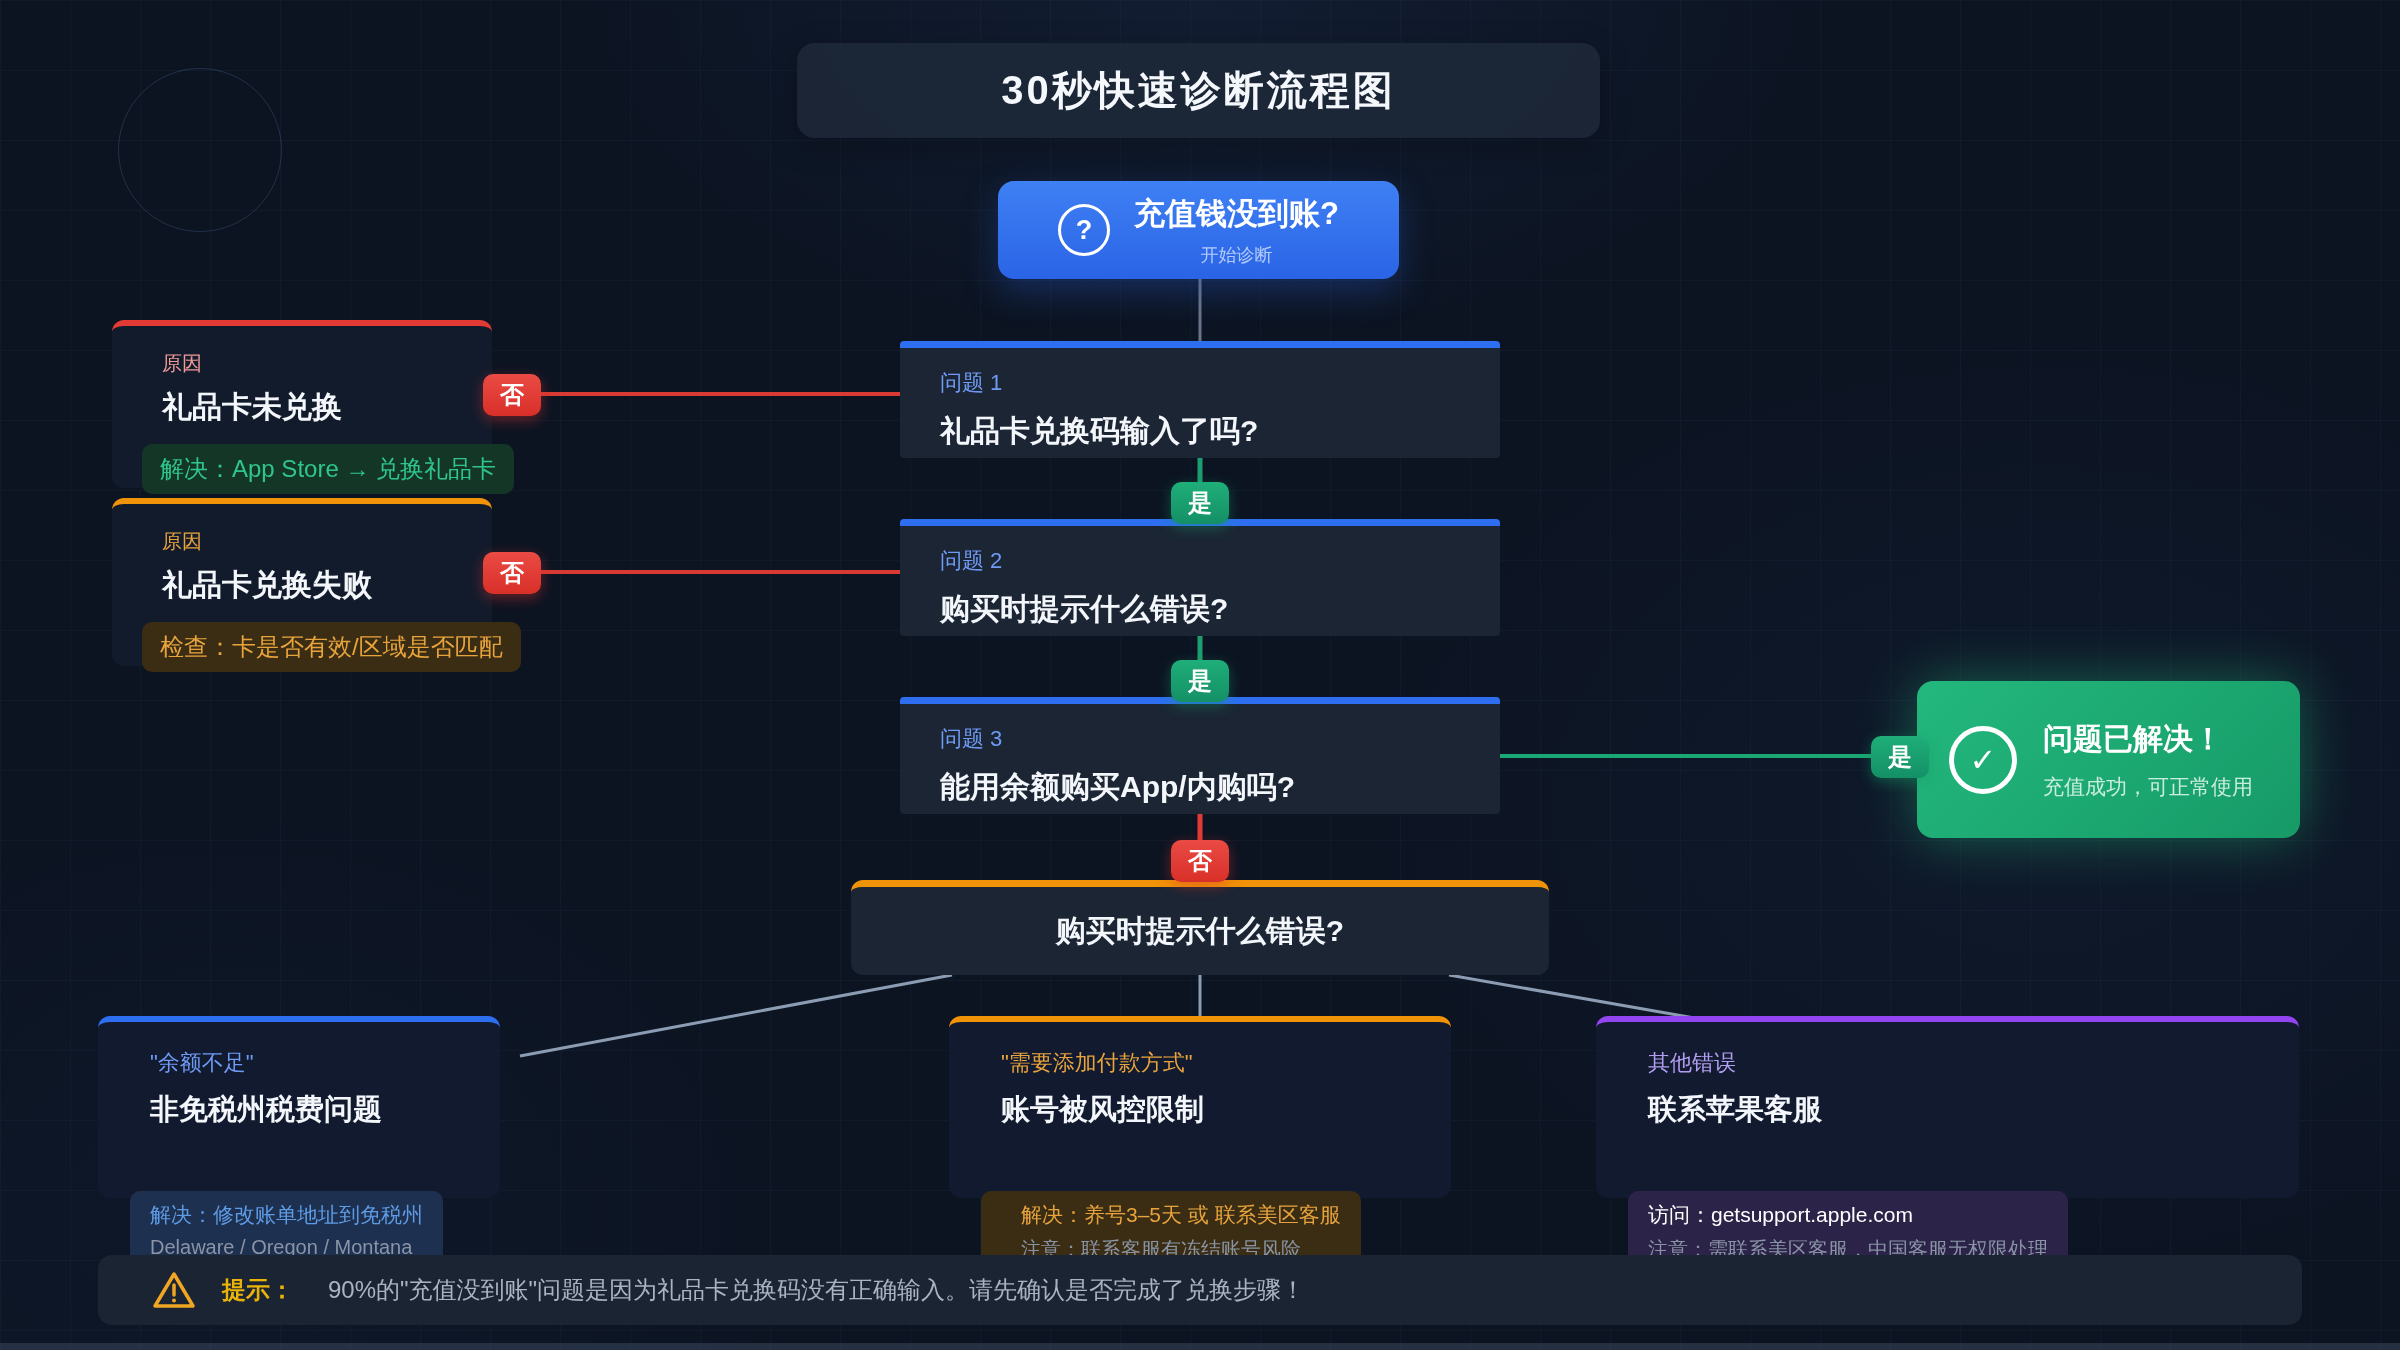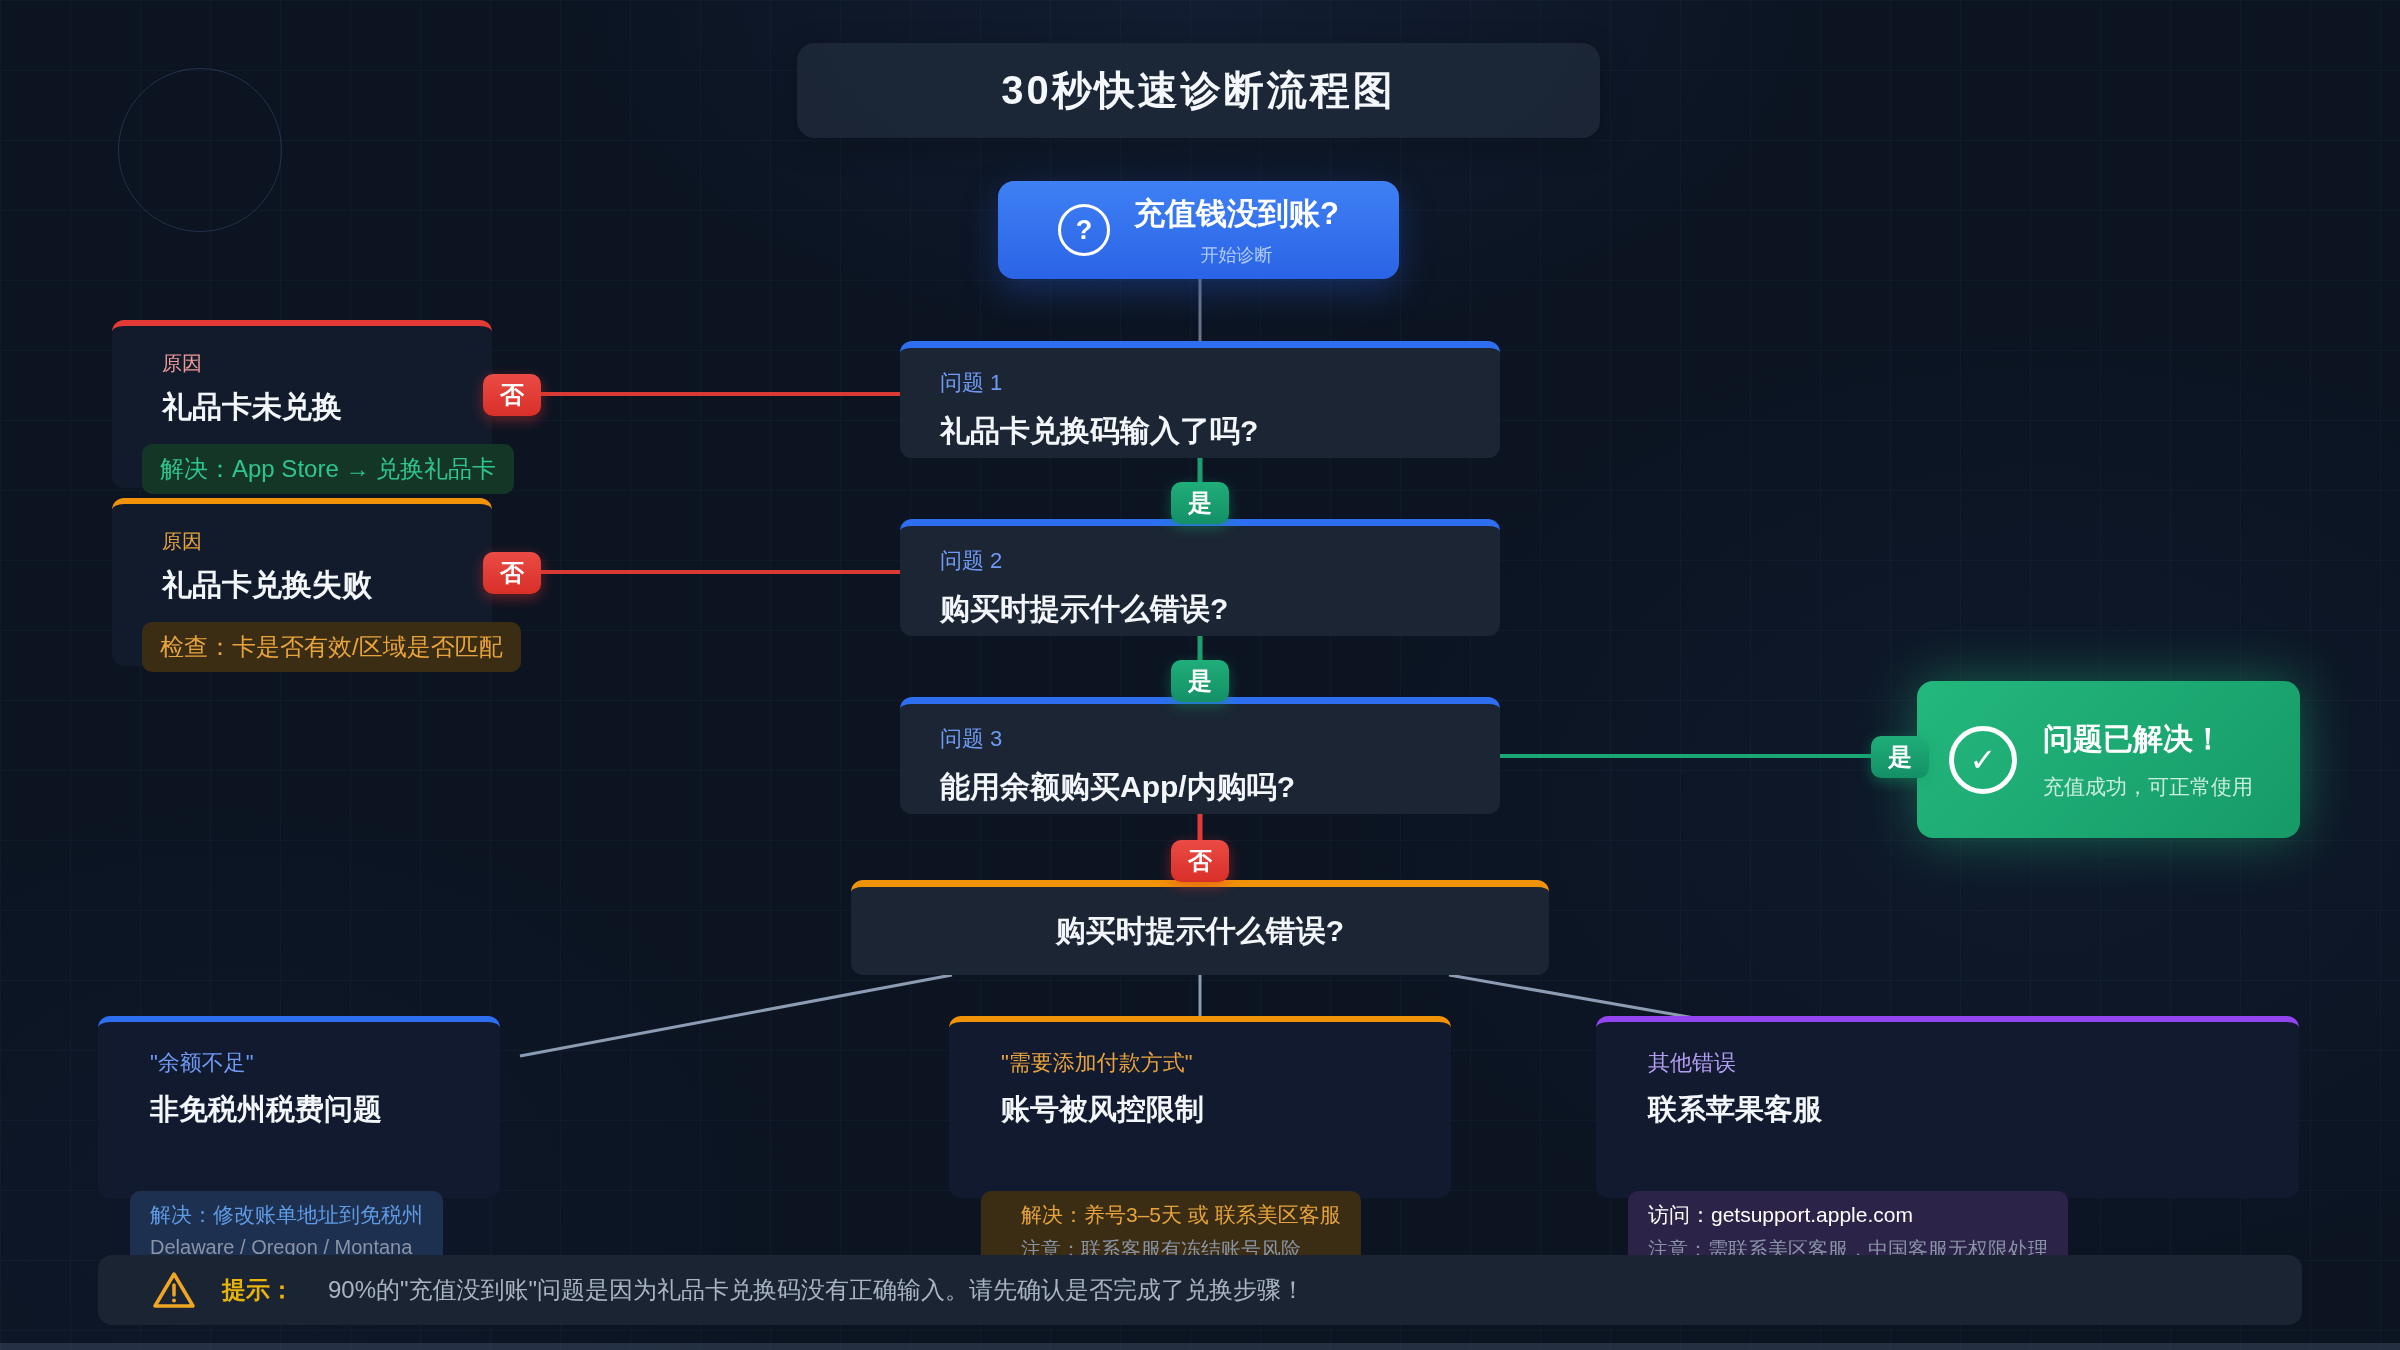"问题 1" .qbox { border-radius: 12px -> 4px }
